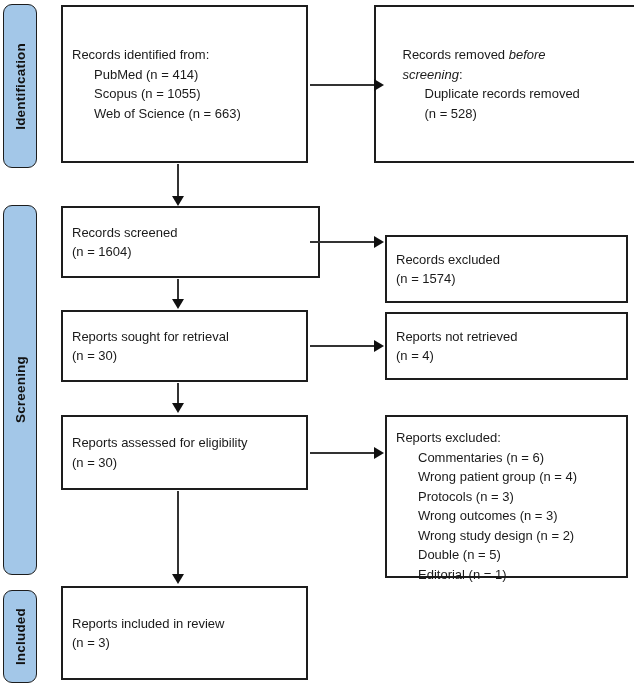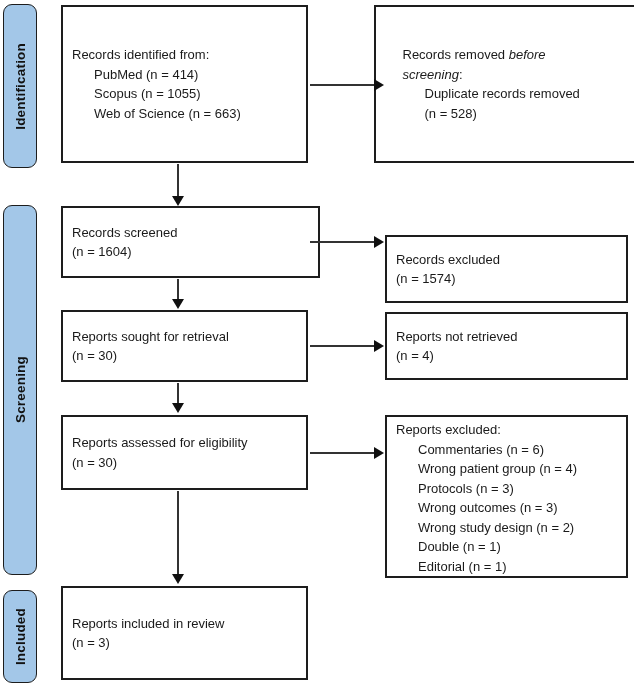"Reports excluded:" .box.align-top { justify-content: flex-end -> flex-start }
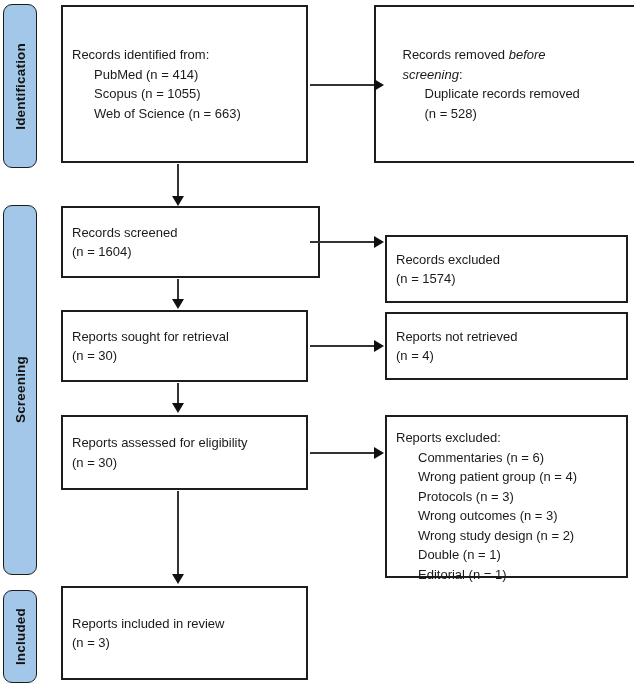"Double (n = 1)" div.line { text: 1 -> 5 }
